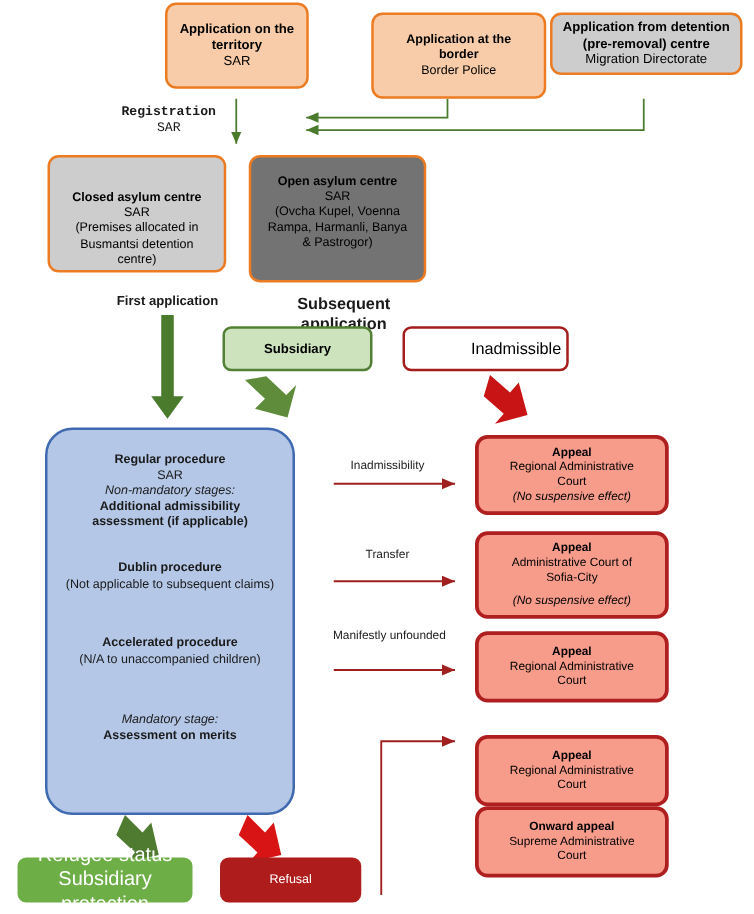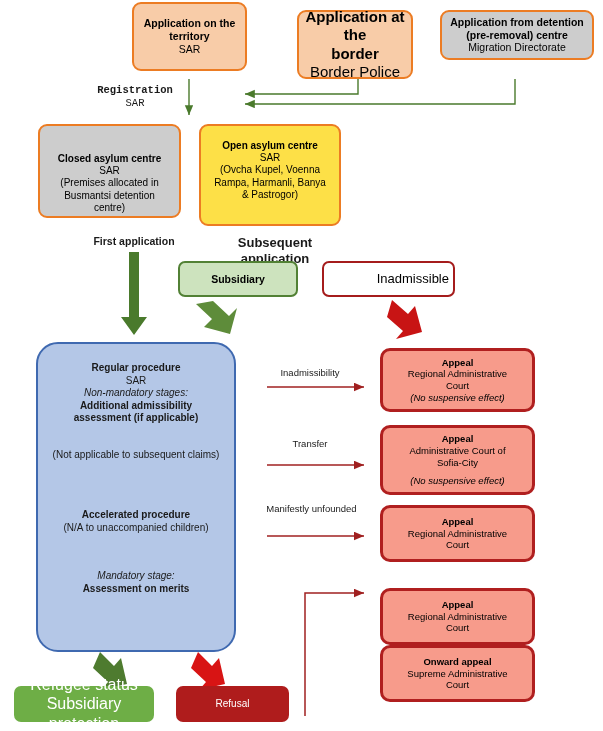"Application at the" div.box { font-size: 15px -> 10px; width: 116px -> 140px }
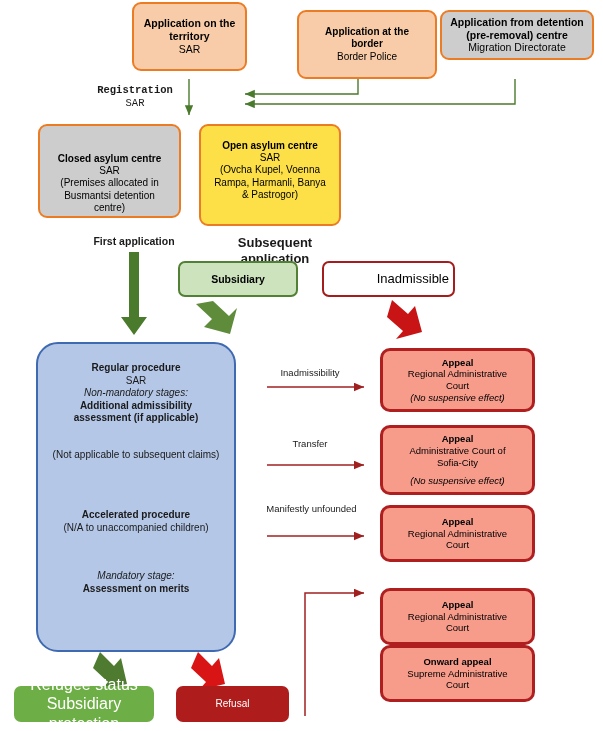"Open asylum centre" .n-white-orange { background: #fde047 -> #737373 }
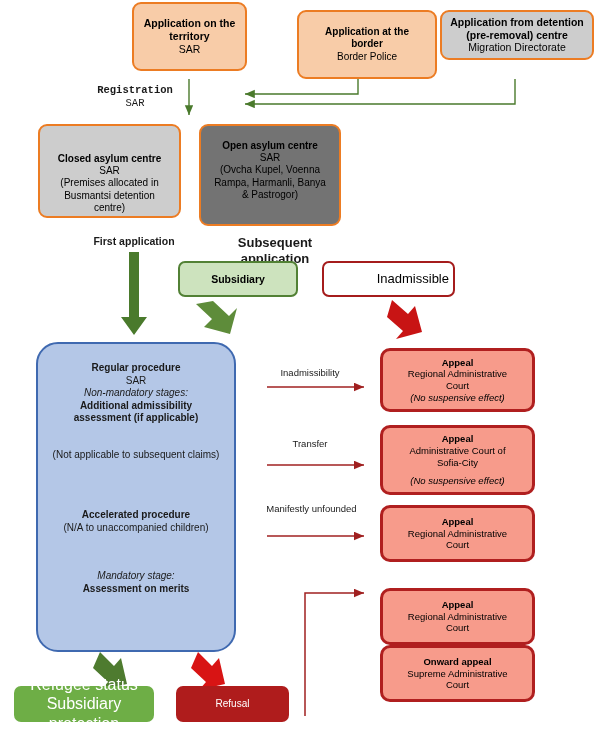"Dublin procedure" span.ln { html: none -> <span>Dublin procedure</span> }
